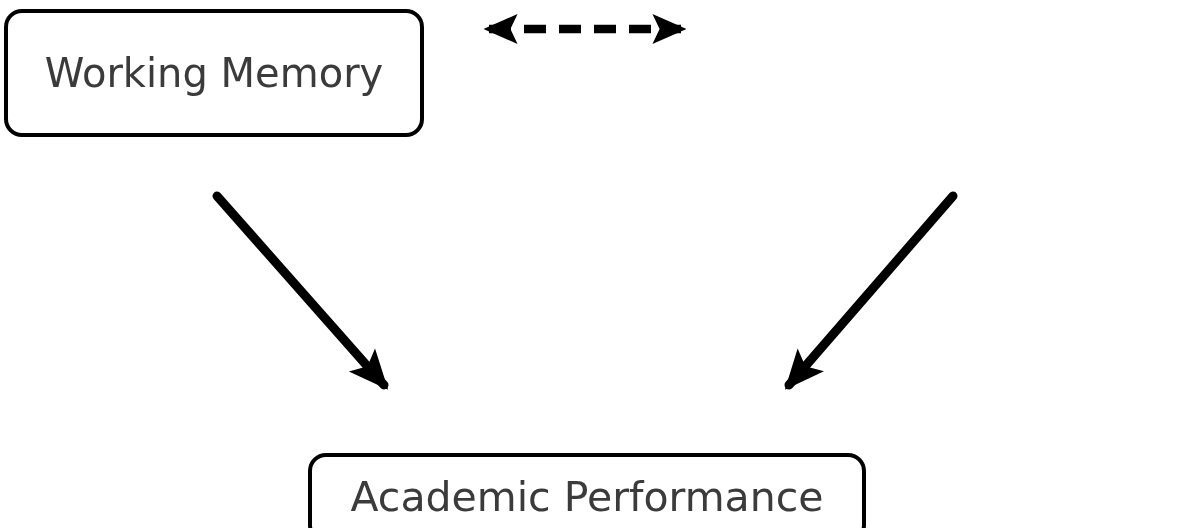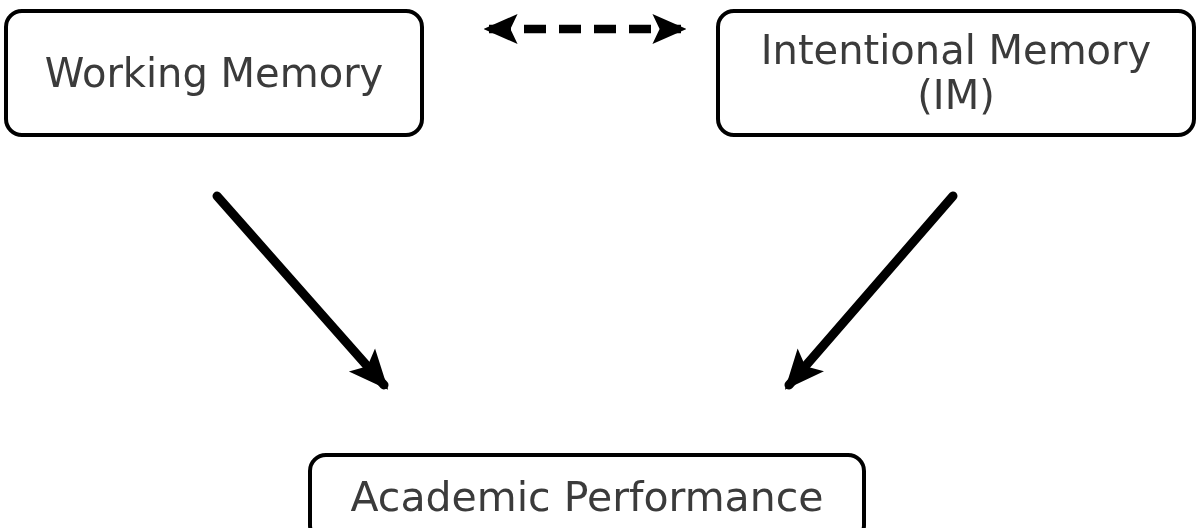"Intentional Memory" div.node { html: <div> <span>Intentional Memory</span> <span>(IM)</span> </div> -> none }
